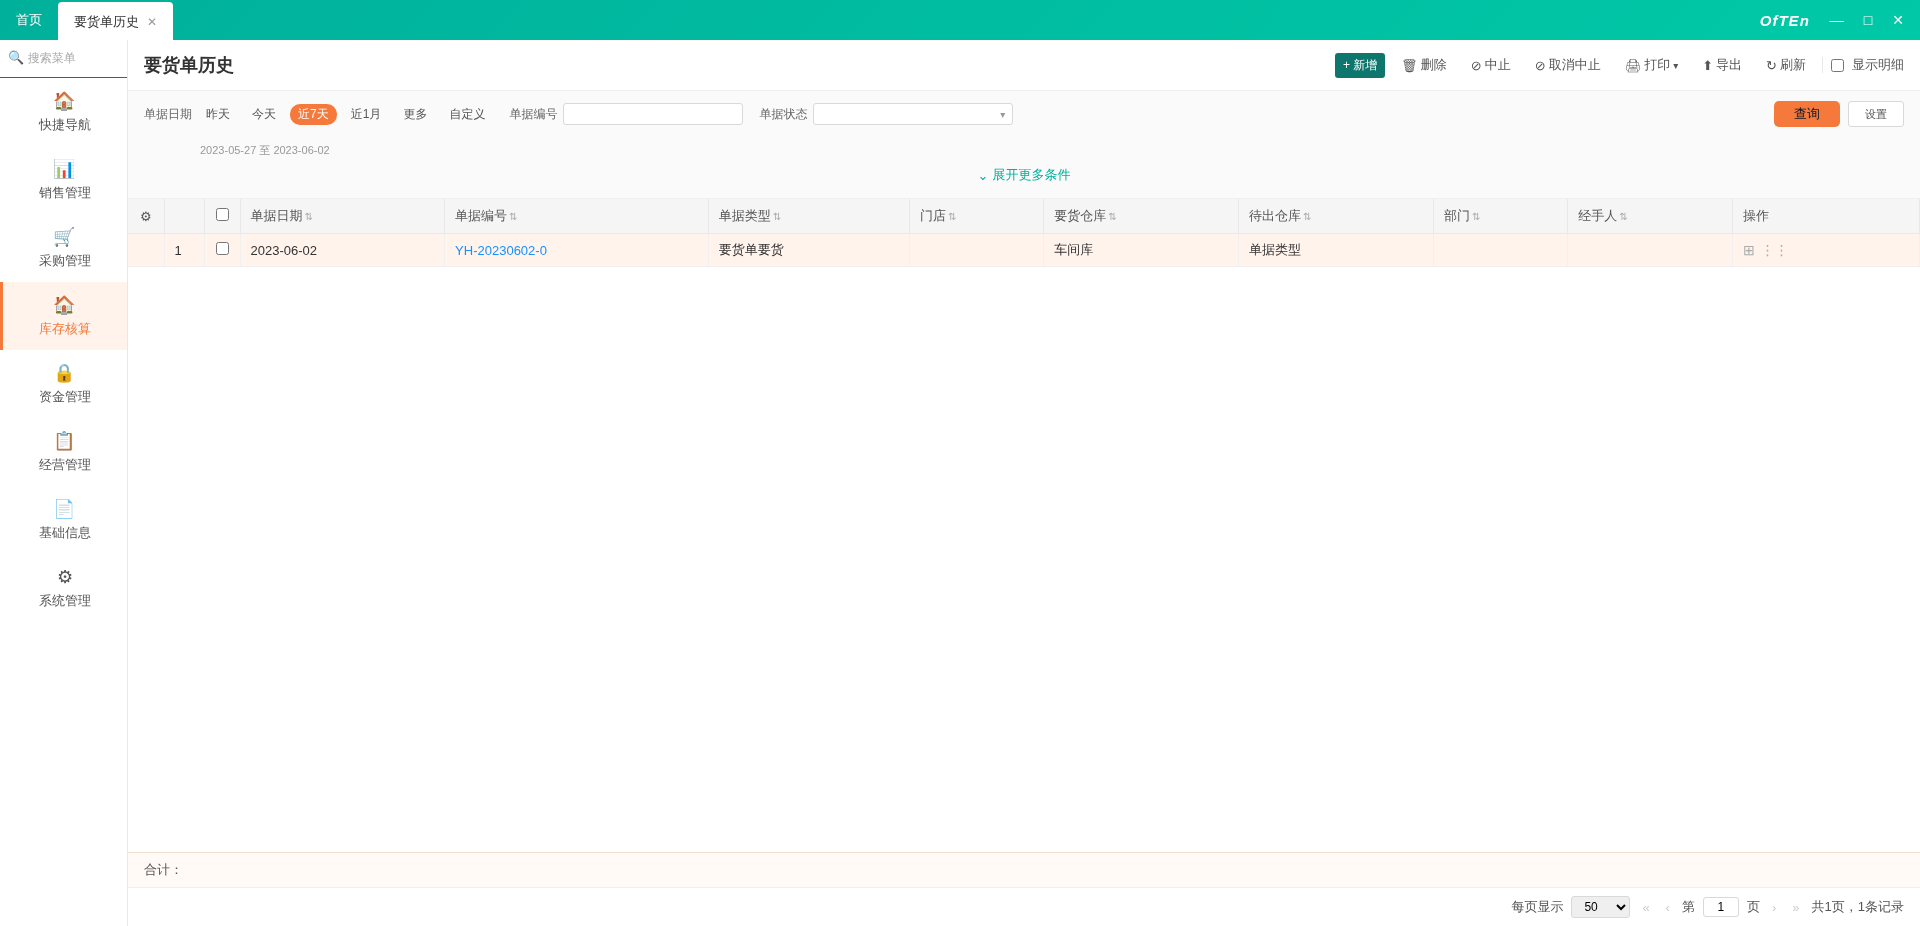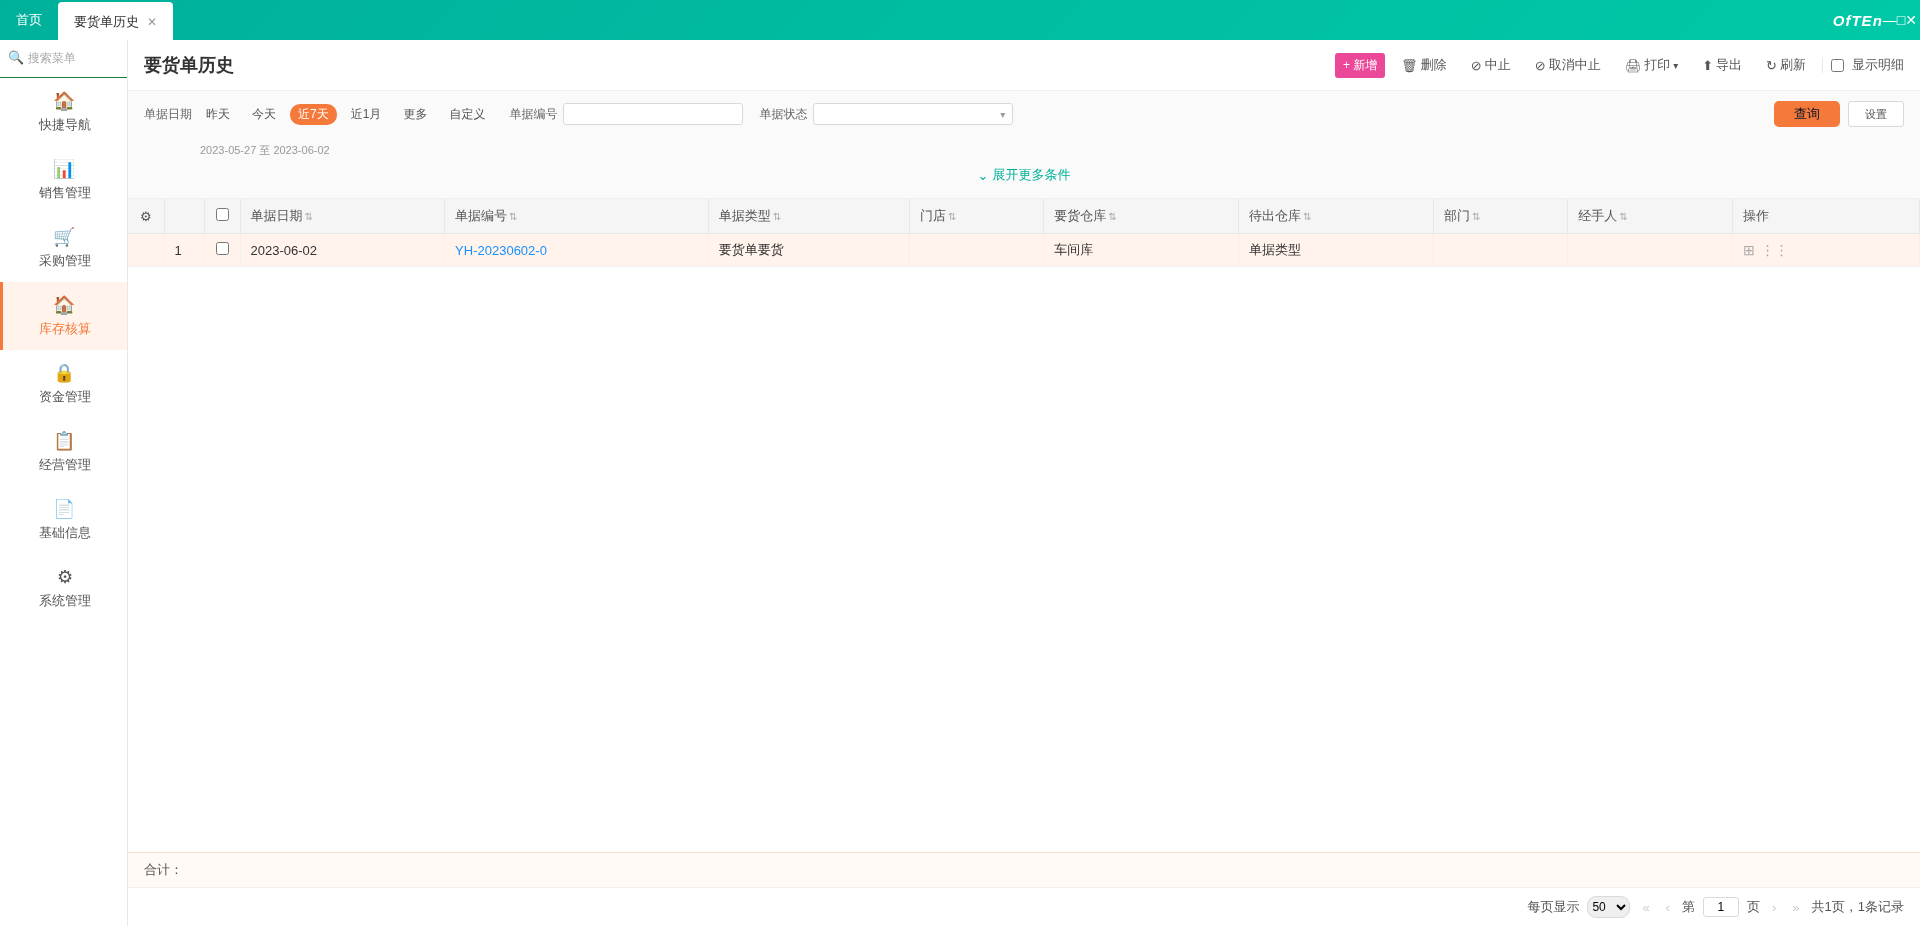"OfTEn" .top-bar-right { gap: 0 -> 20px; padding-right: 3px -> 16px }
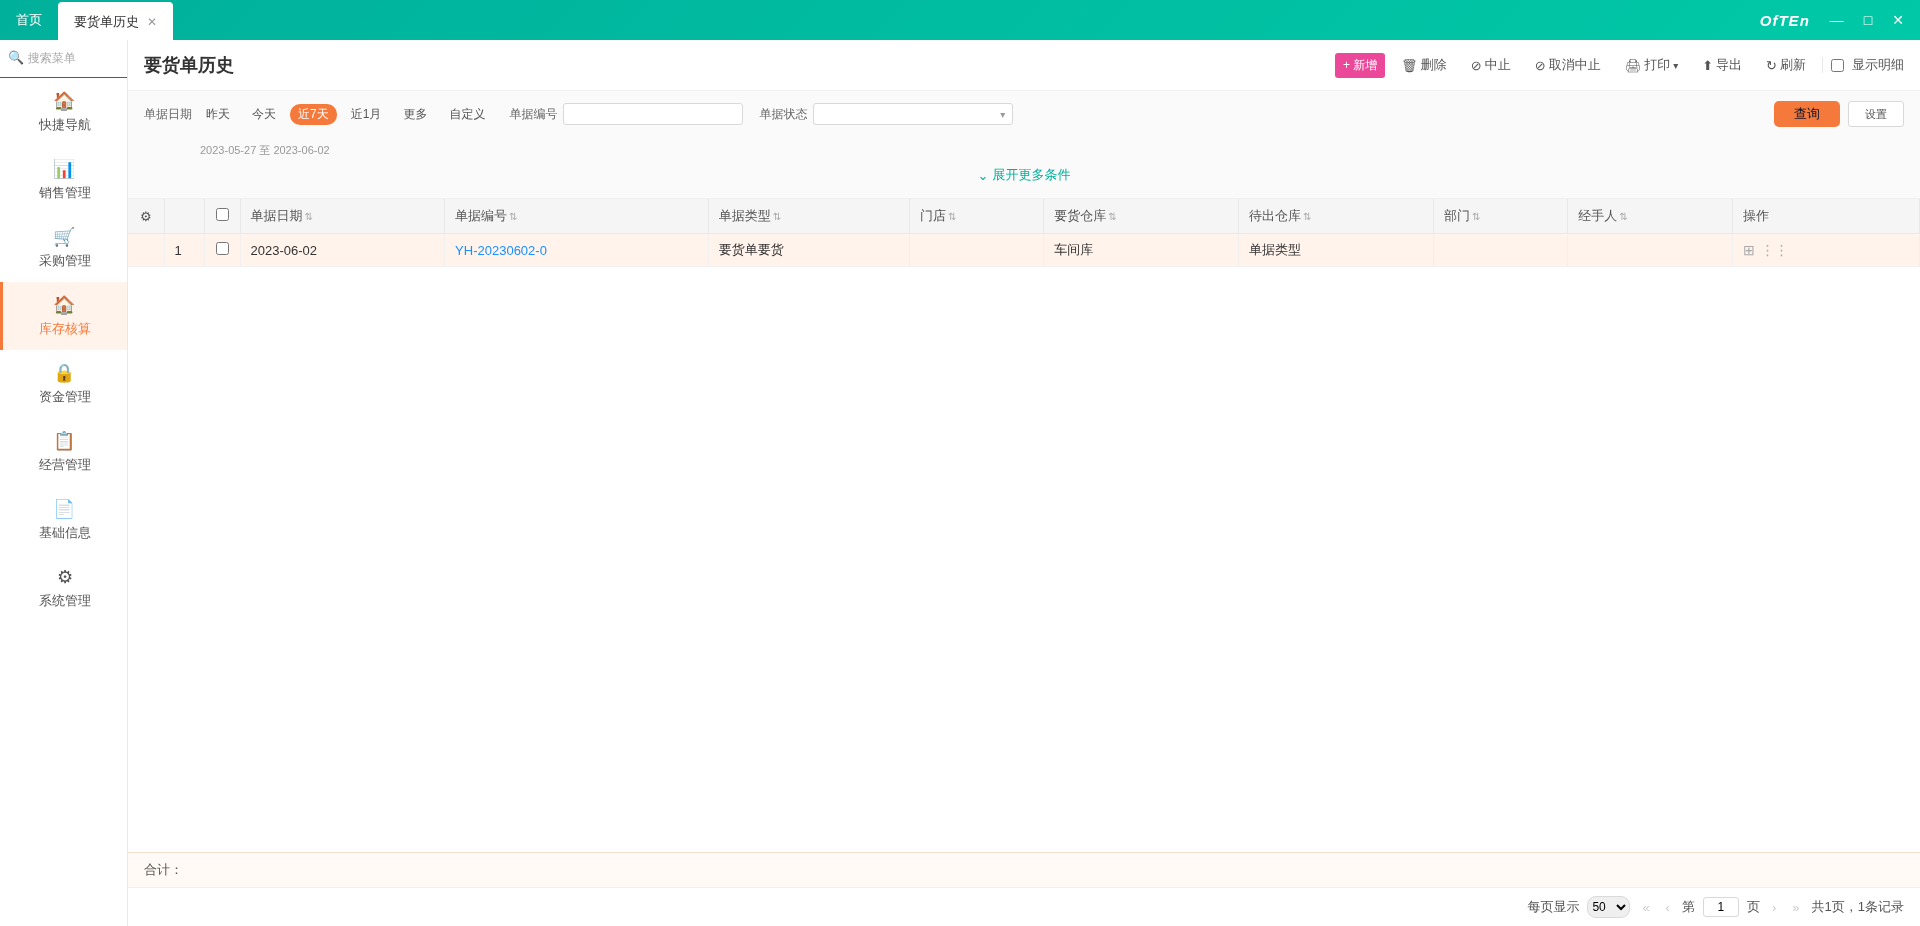"+ 新增" .toolbar-btn.primary { background: #ec4899 -> #0f766e }
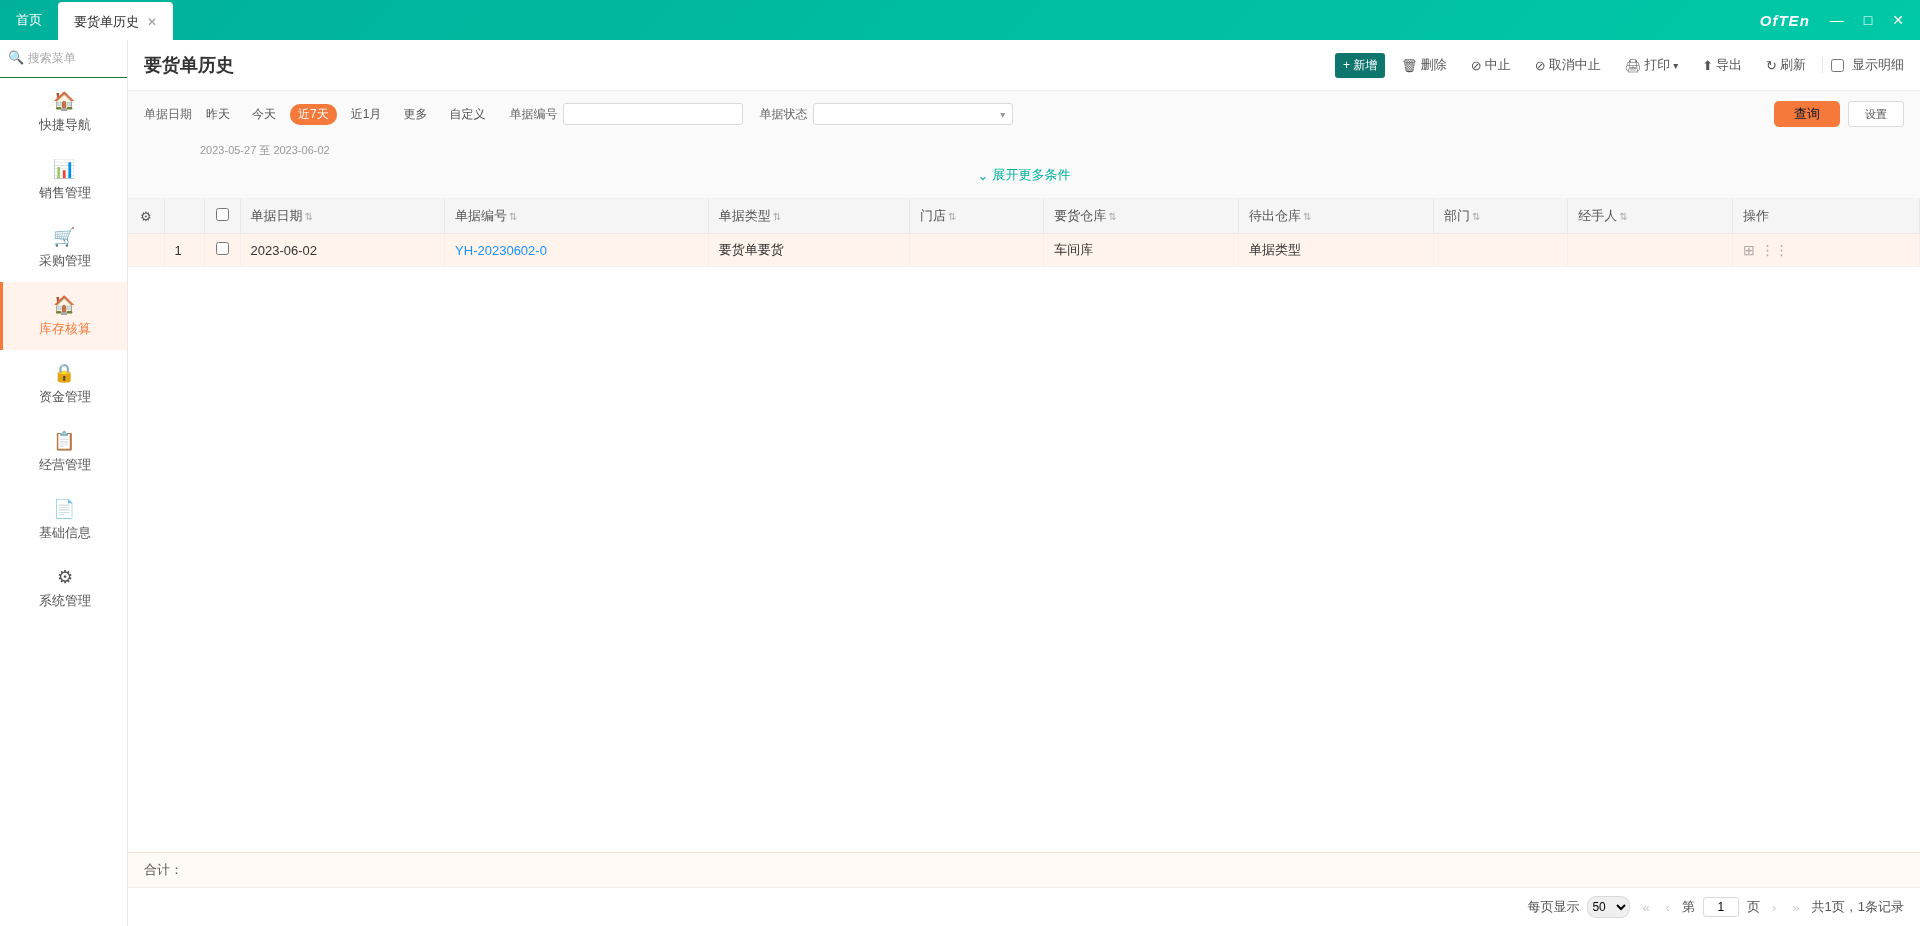"50" .pagination-select { border-radius: 9px -> 3px; padding: 2px 0 -> 2px 8px }
